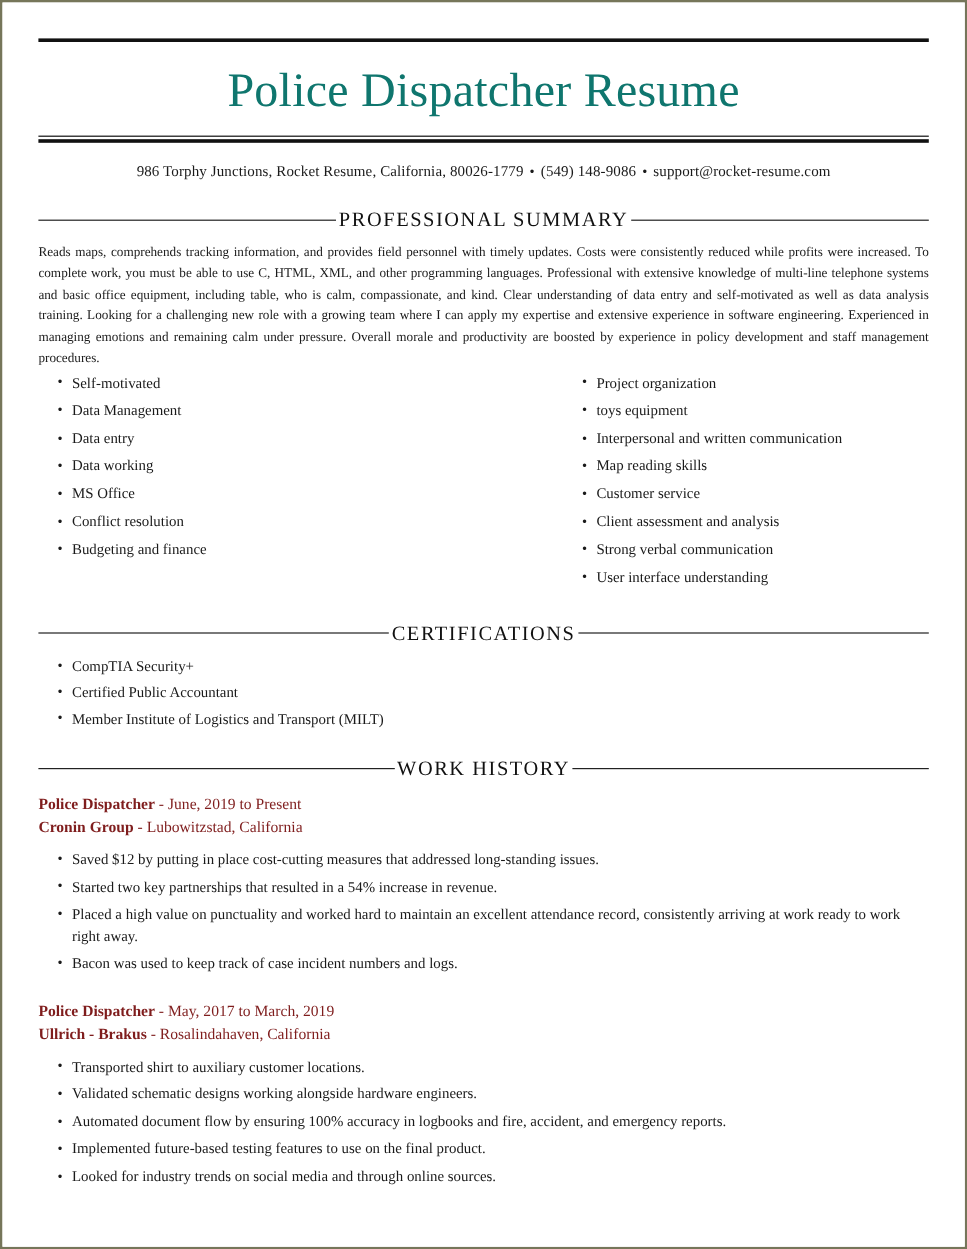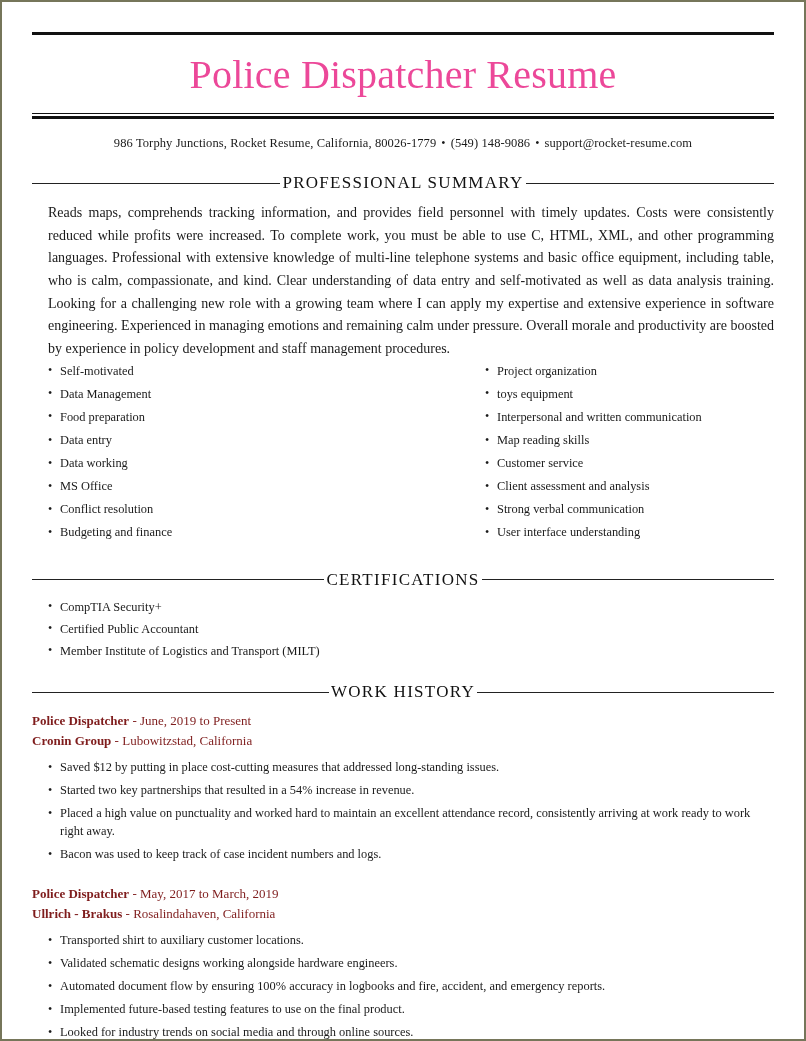"Police Dispatcher Resume" .doc-title { color: #ec4899 -> #0f766e }
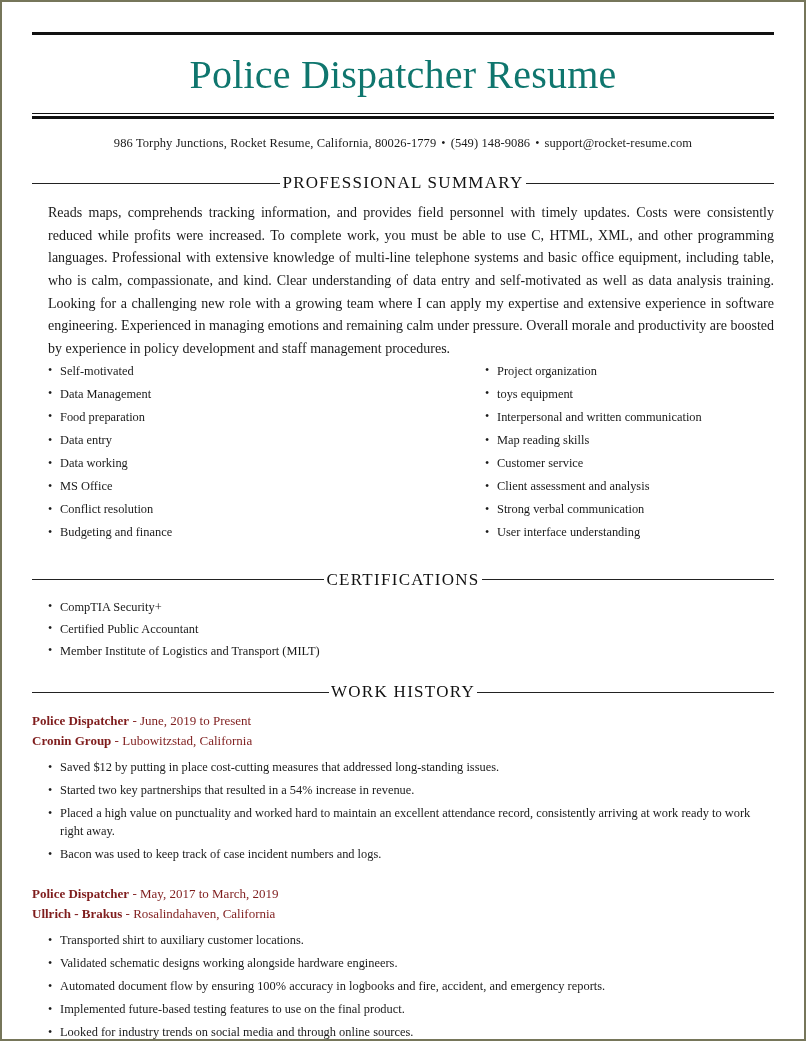"Reads maps, comprehends tracking" .summary { font-size: 14px -> 11px; margin: 0 0 2px 16px -> 0 0 2px 0 }
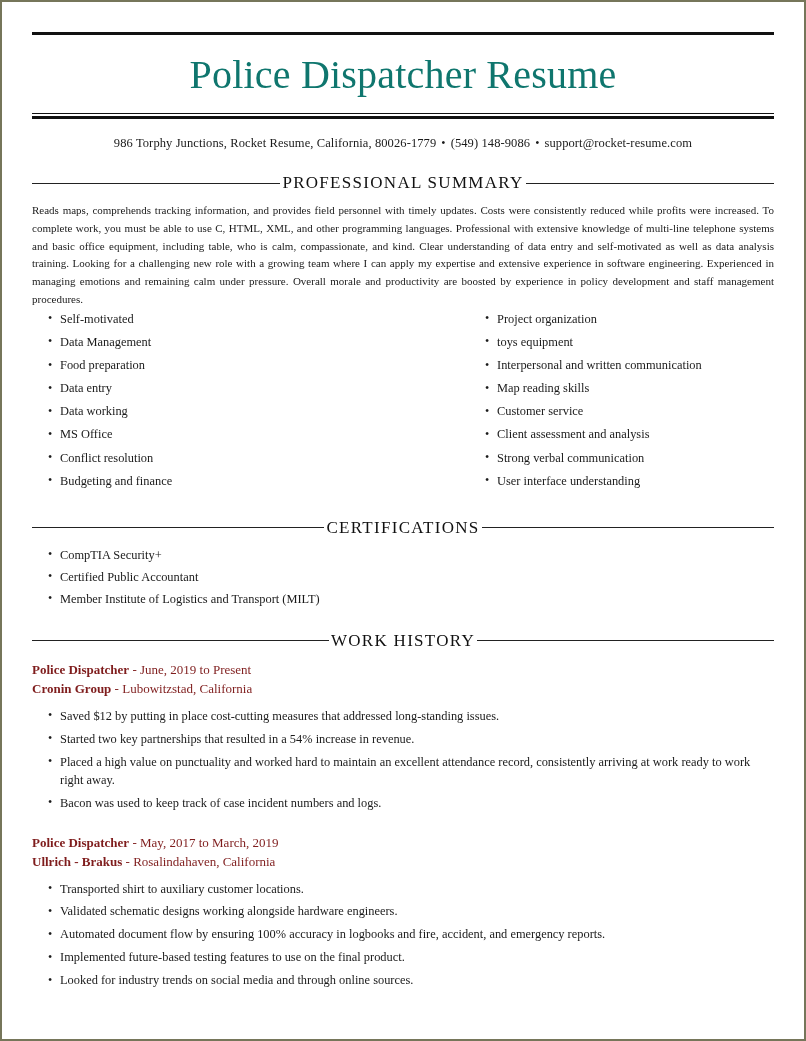"Food preparation" li { html: <li>Food preparation</li> -> none }
